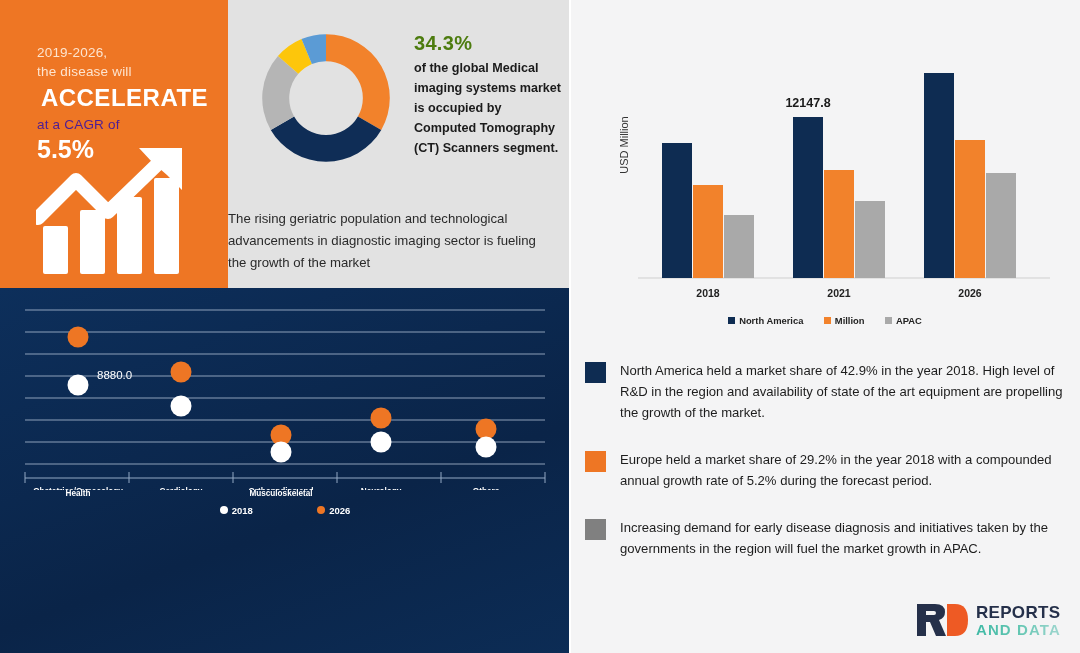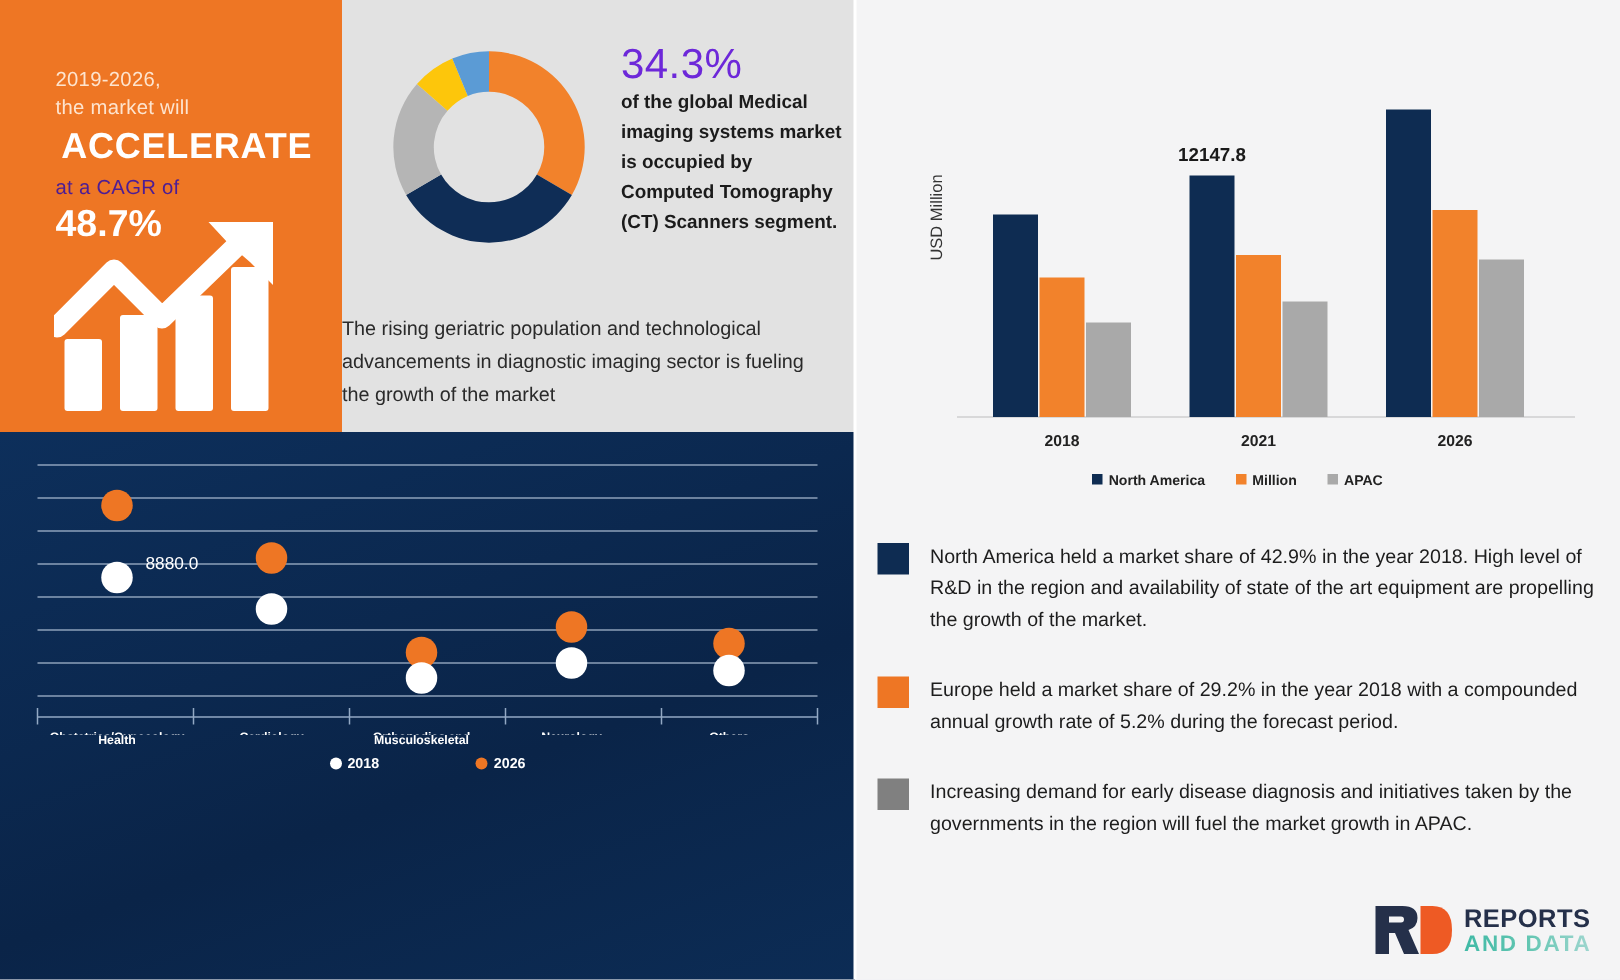"34.3%" .pct-num { color: #6d28d9 -> #4d7c0f; font-size: 28px -> 20px; font-weight: 400 -> 700 }
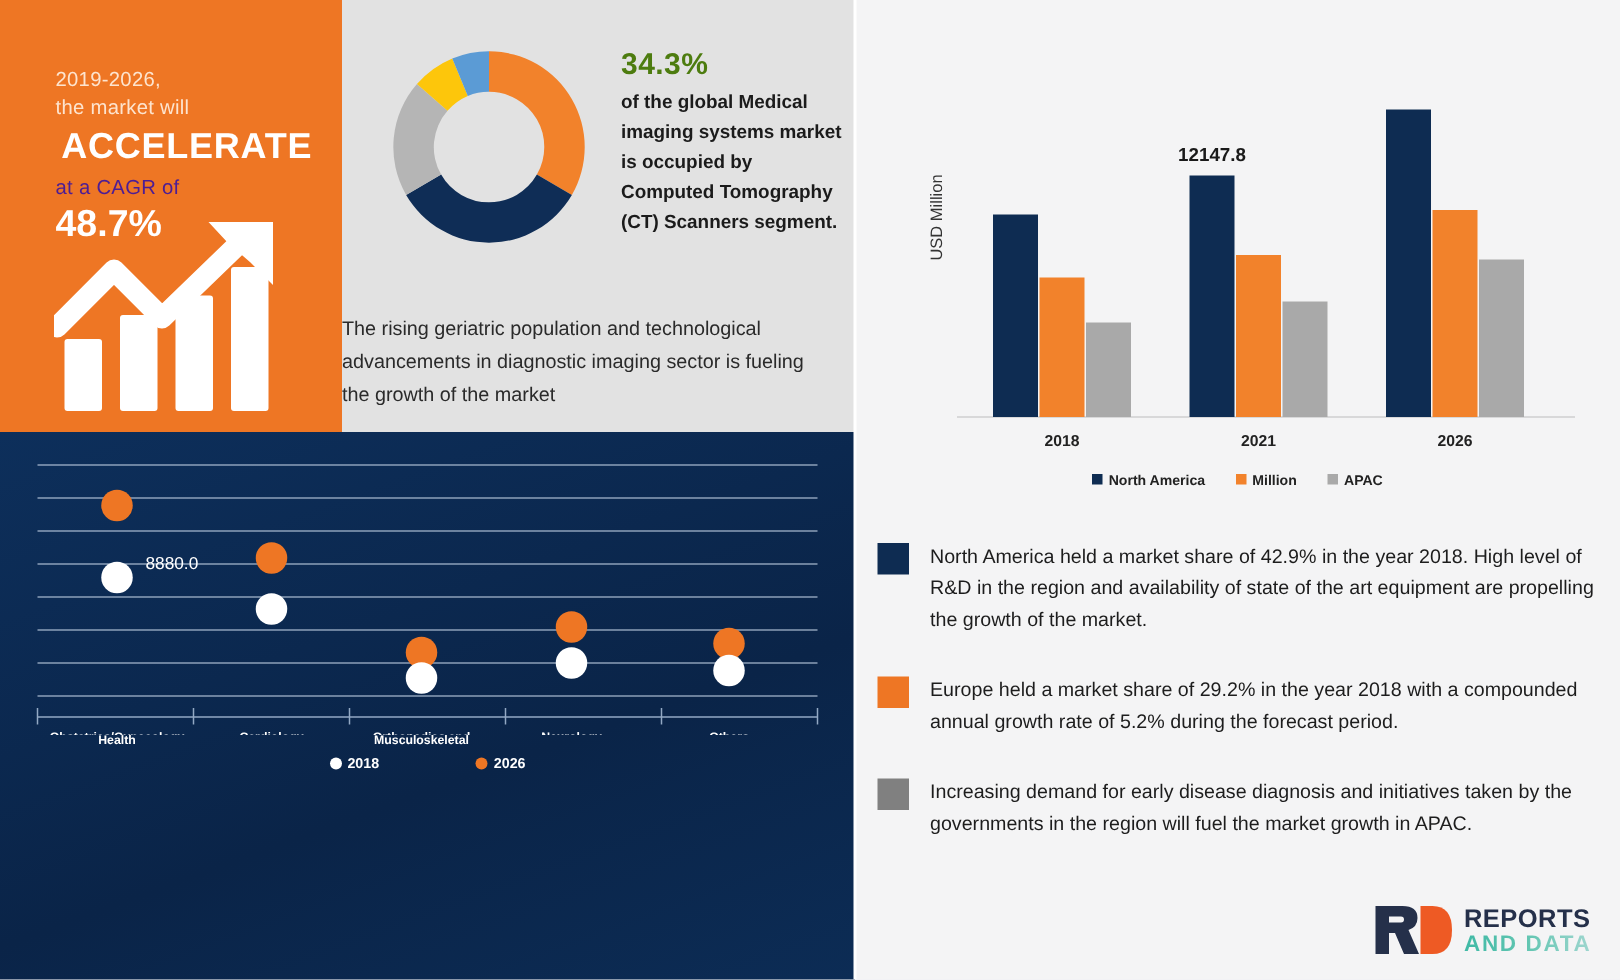"the market will" div.op-l2 { text: market -> disease }
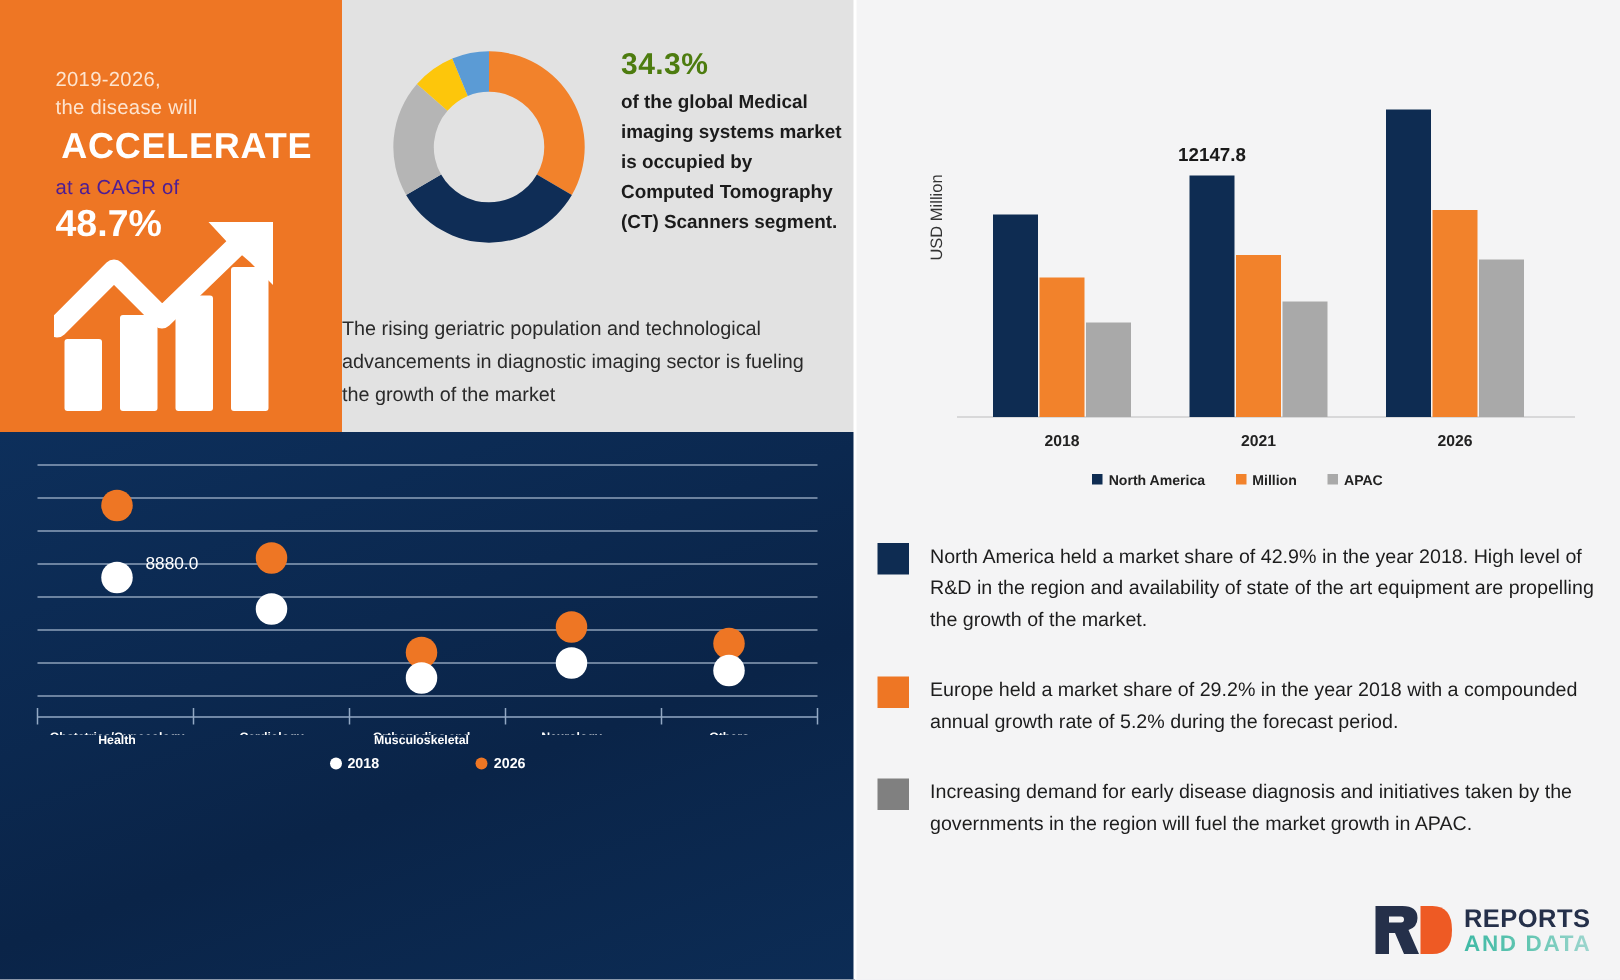"48.7%" div.op-cagr { text: 48.7% -> 5.5% }
